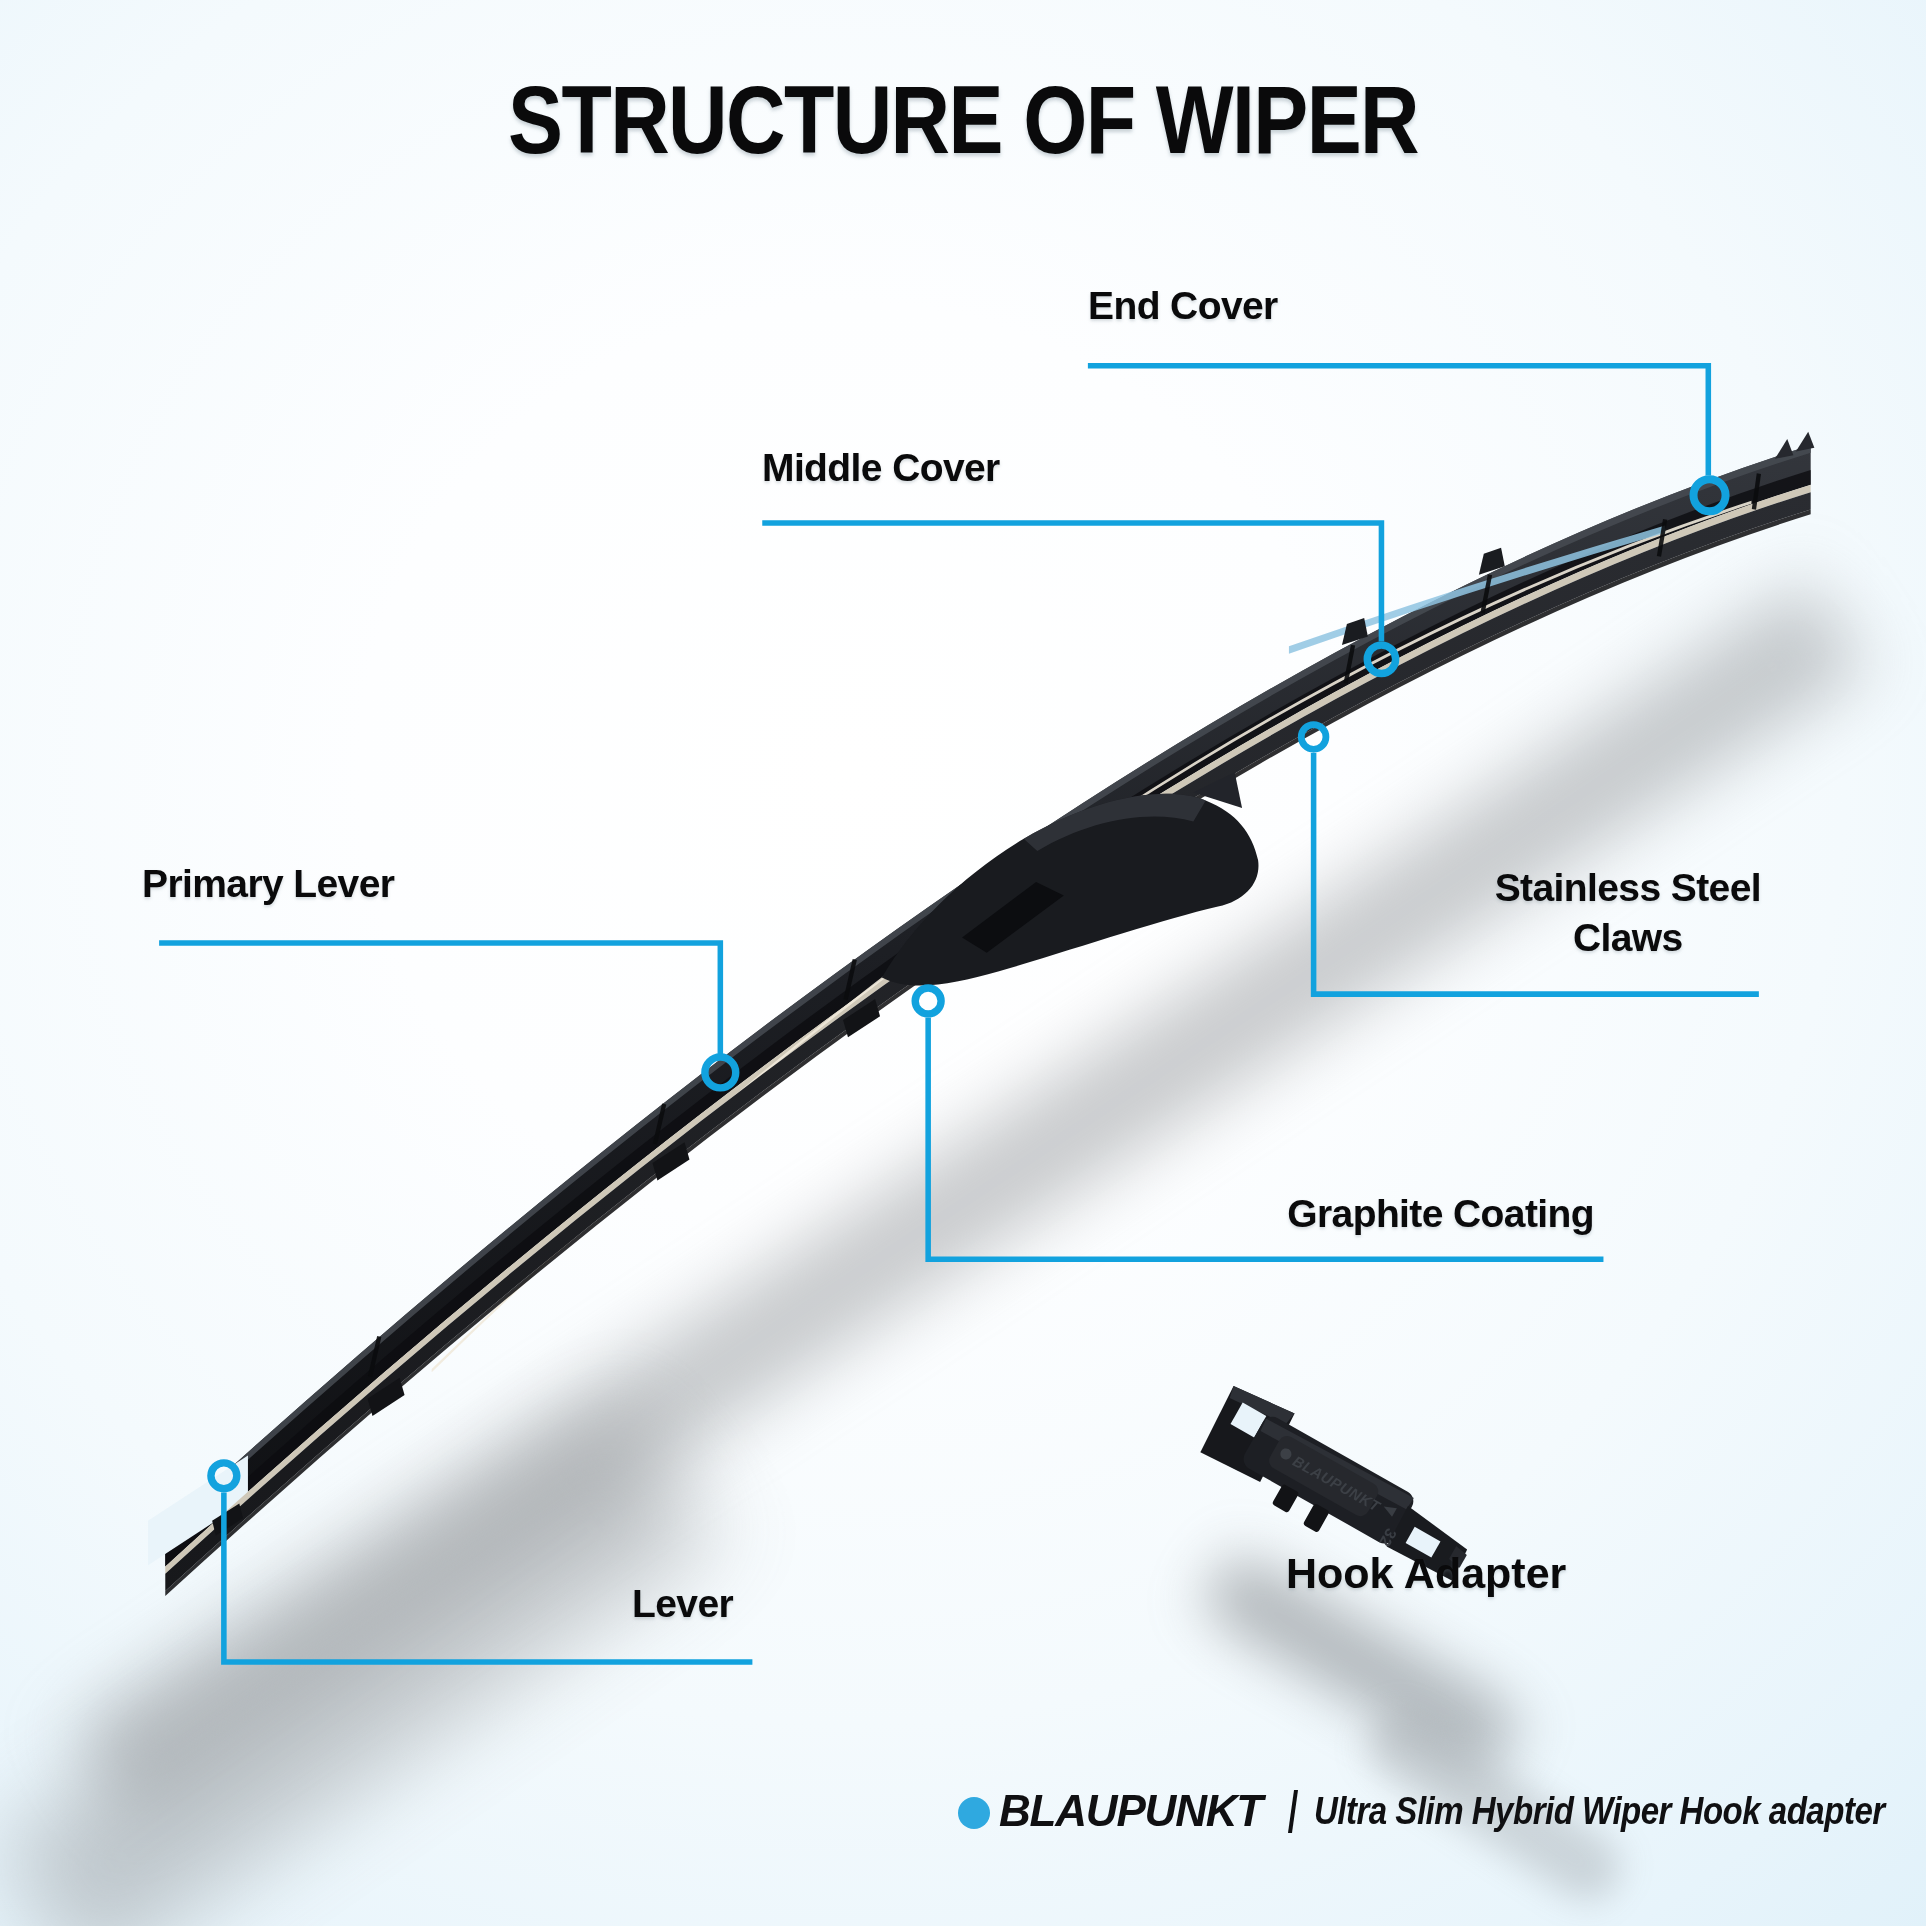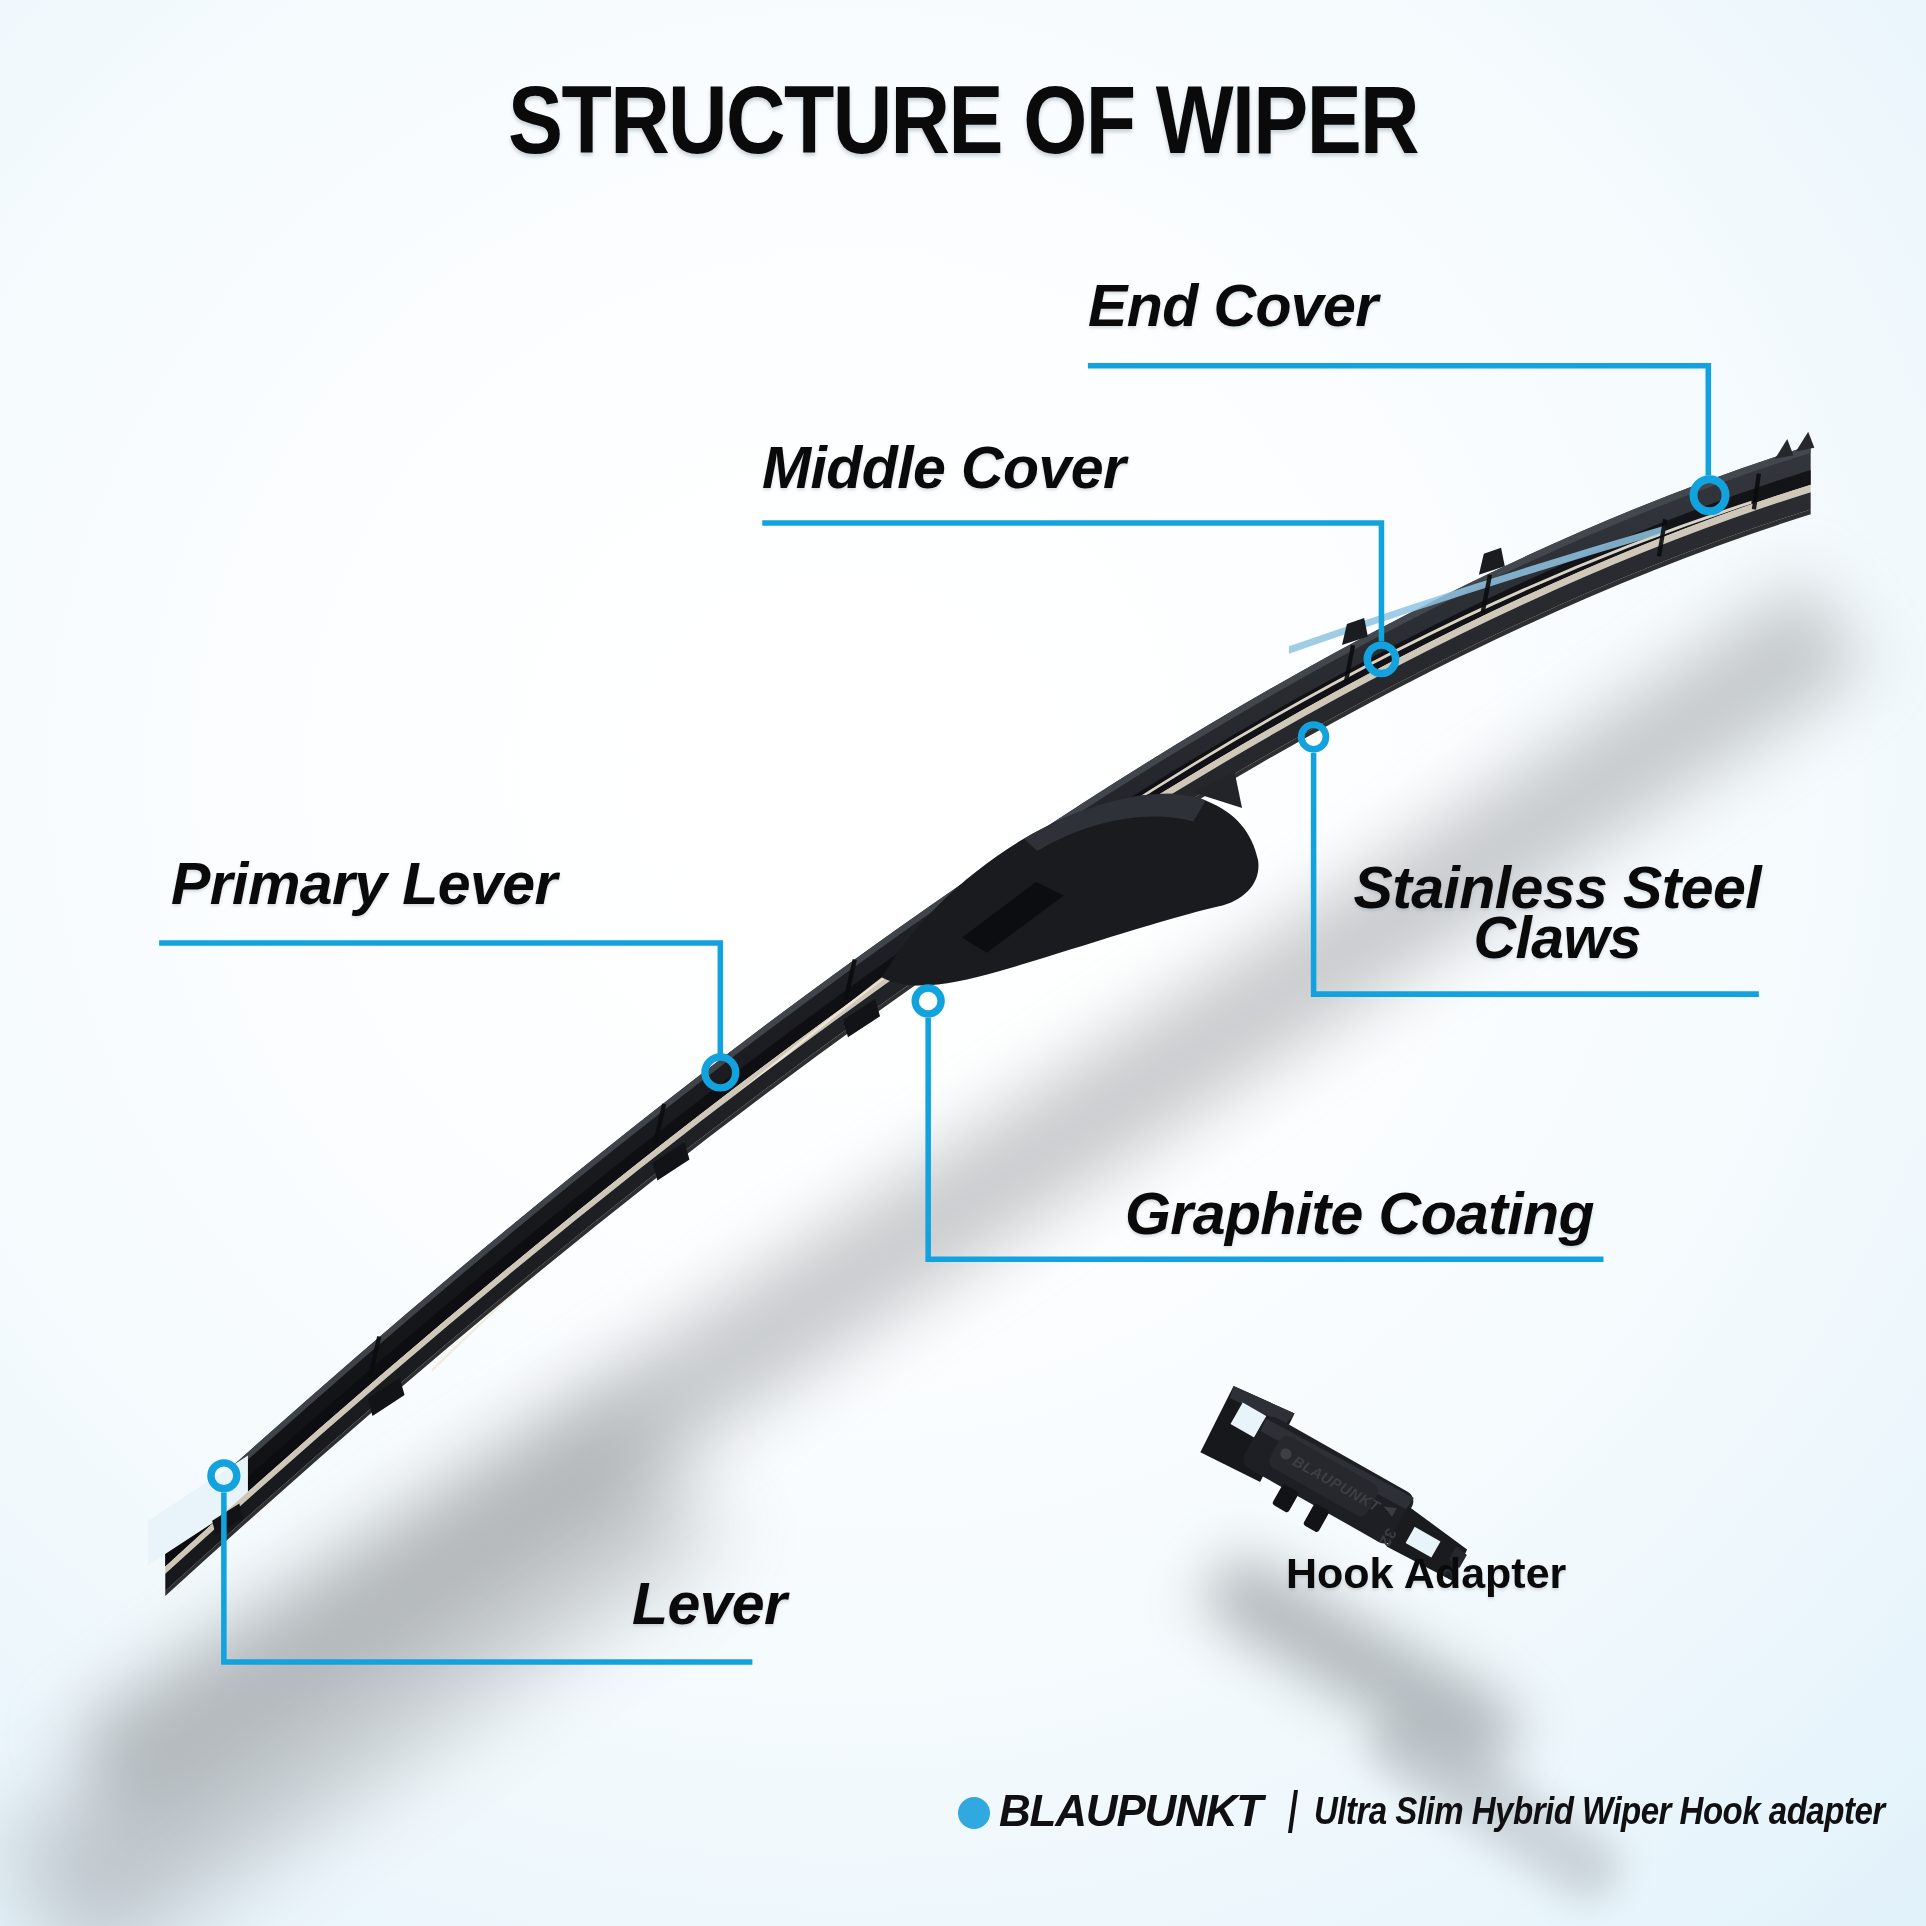"End Cover" .label { font-size: 59px -> 39px; font-style: italic -> none }
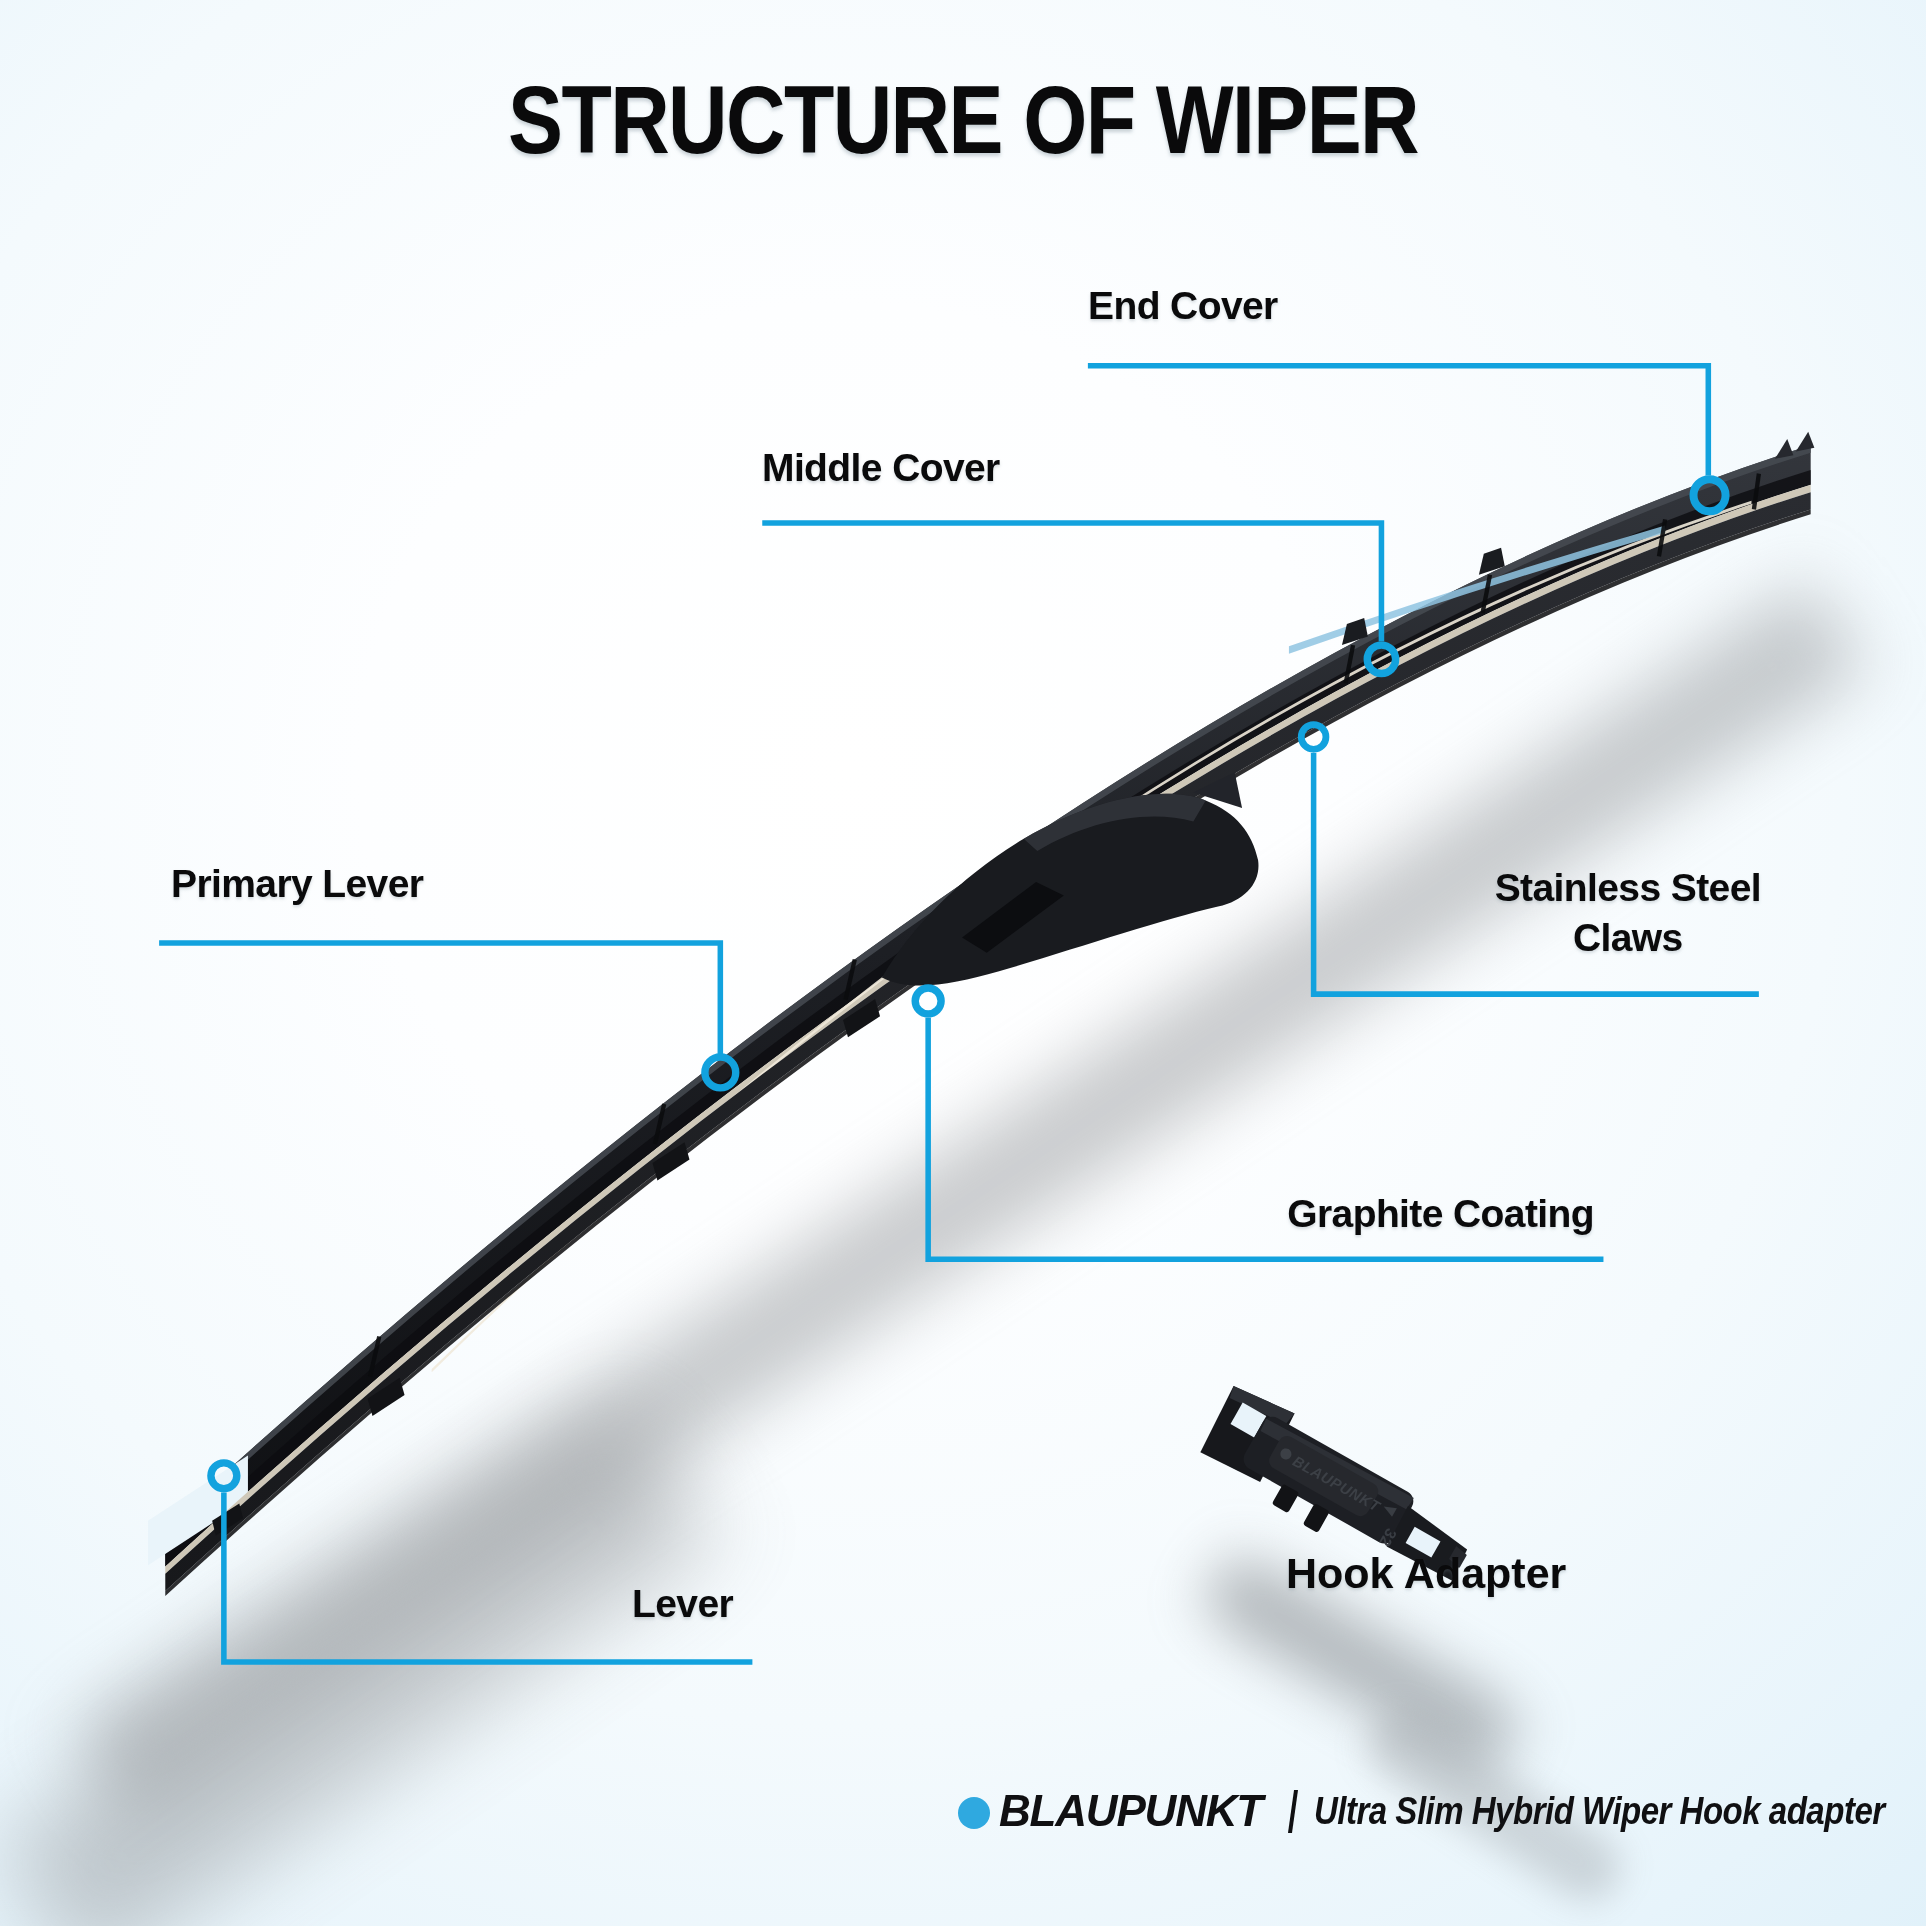"Primary Lever" div.label { left: 171px -> 142px }
